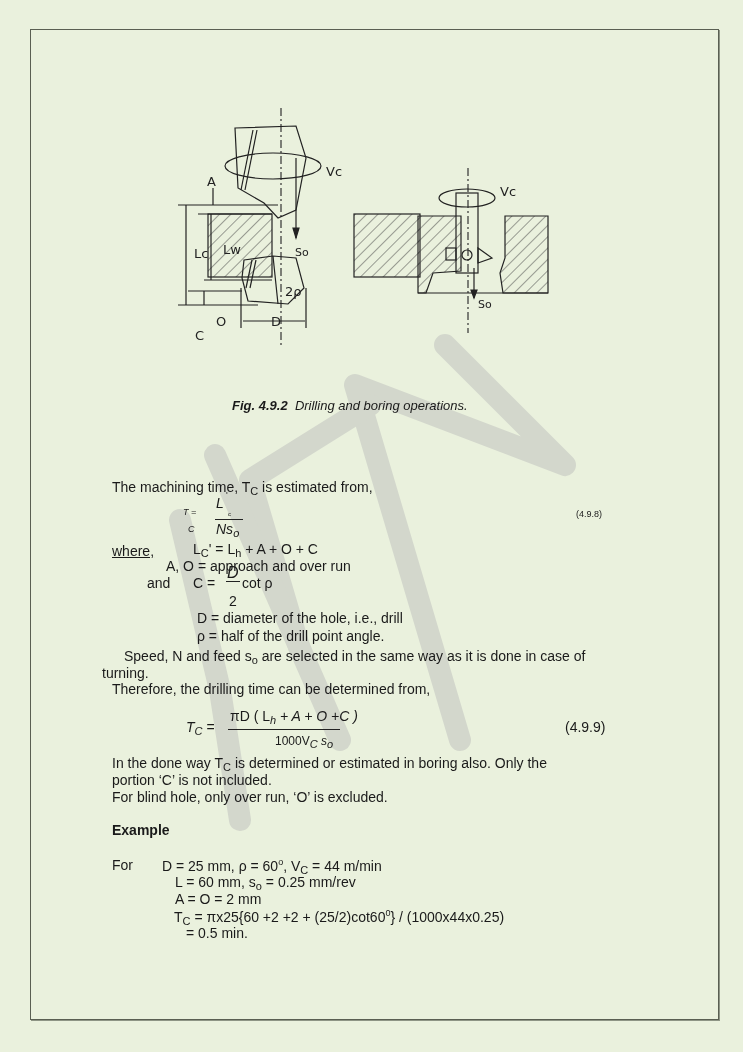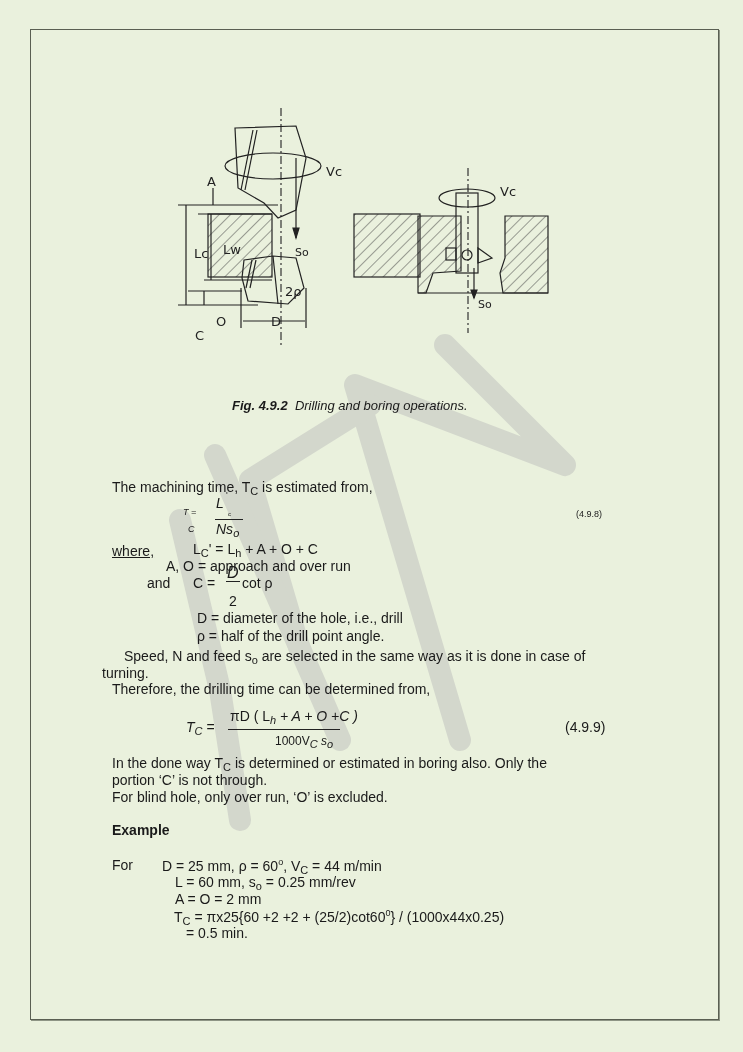"portion ‘C’ is not through." div.abs { text: through -> included }
